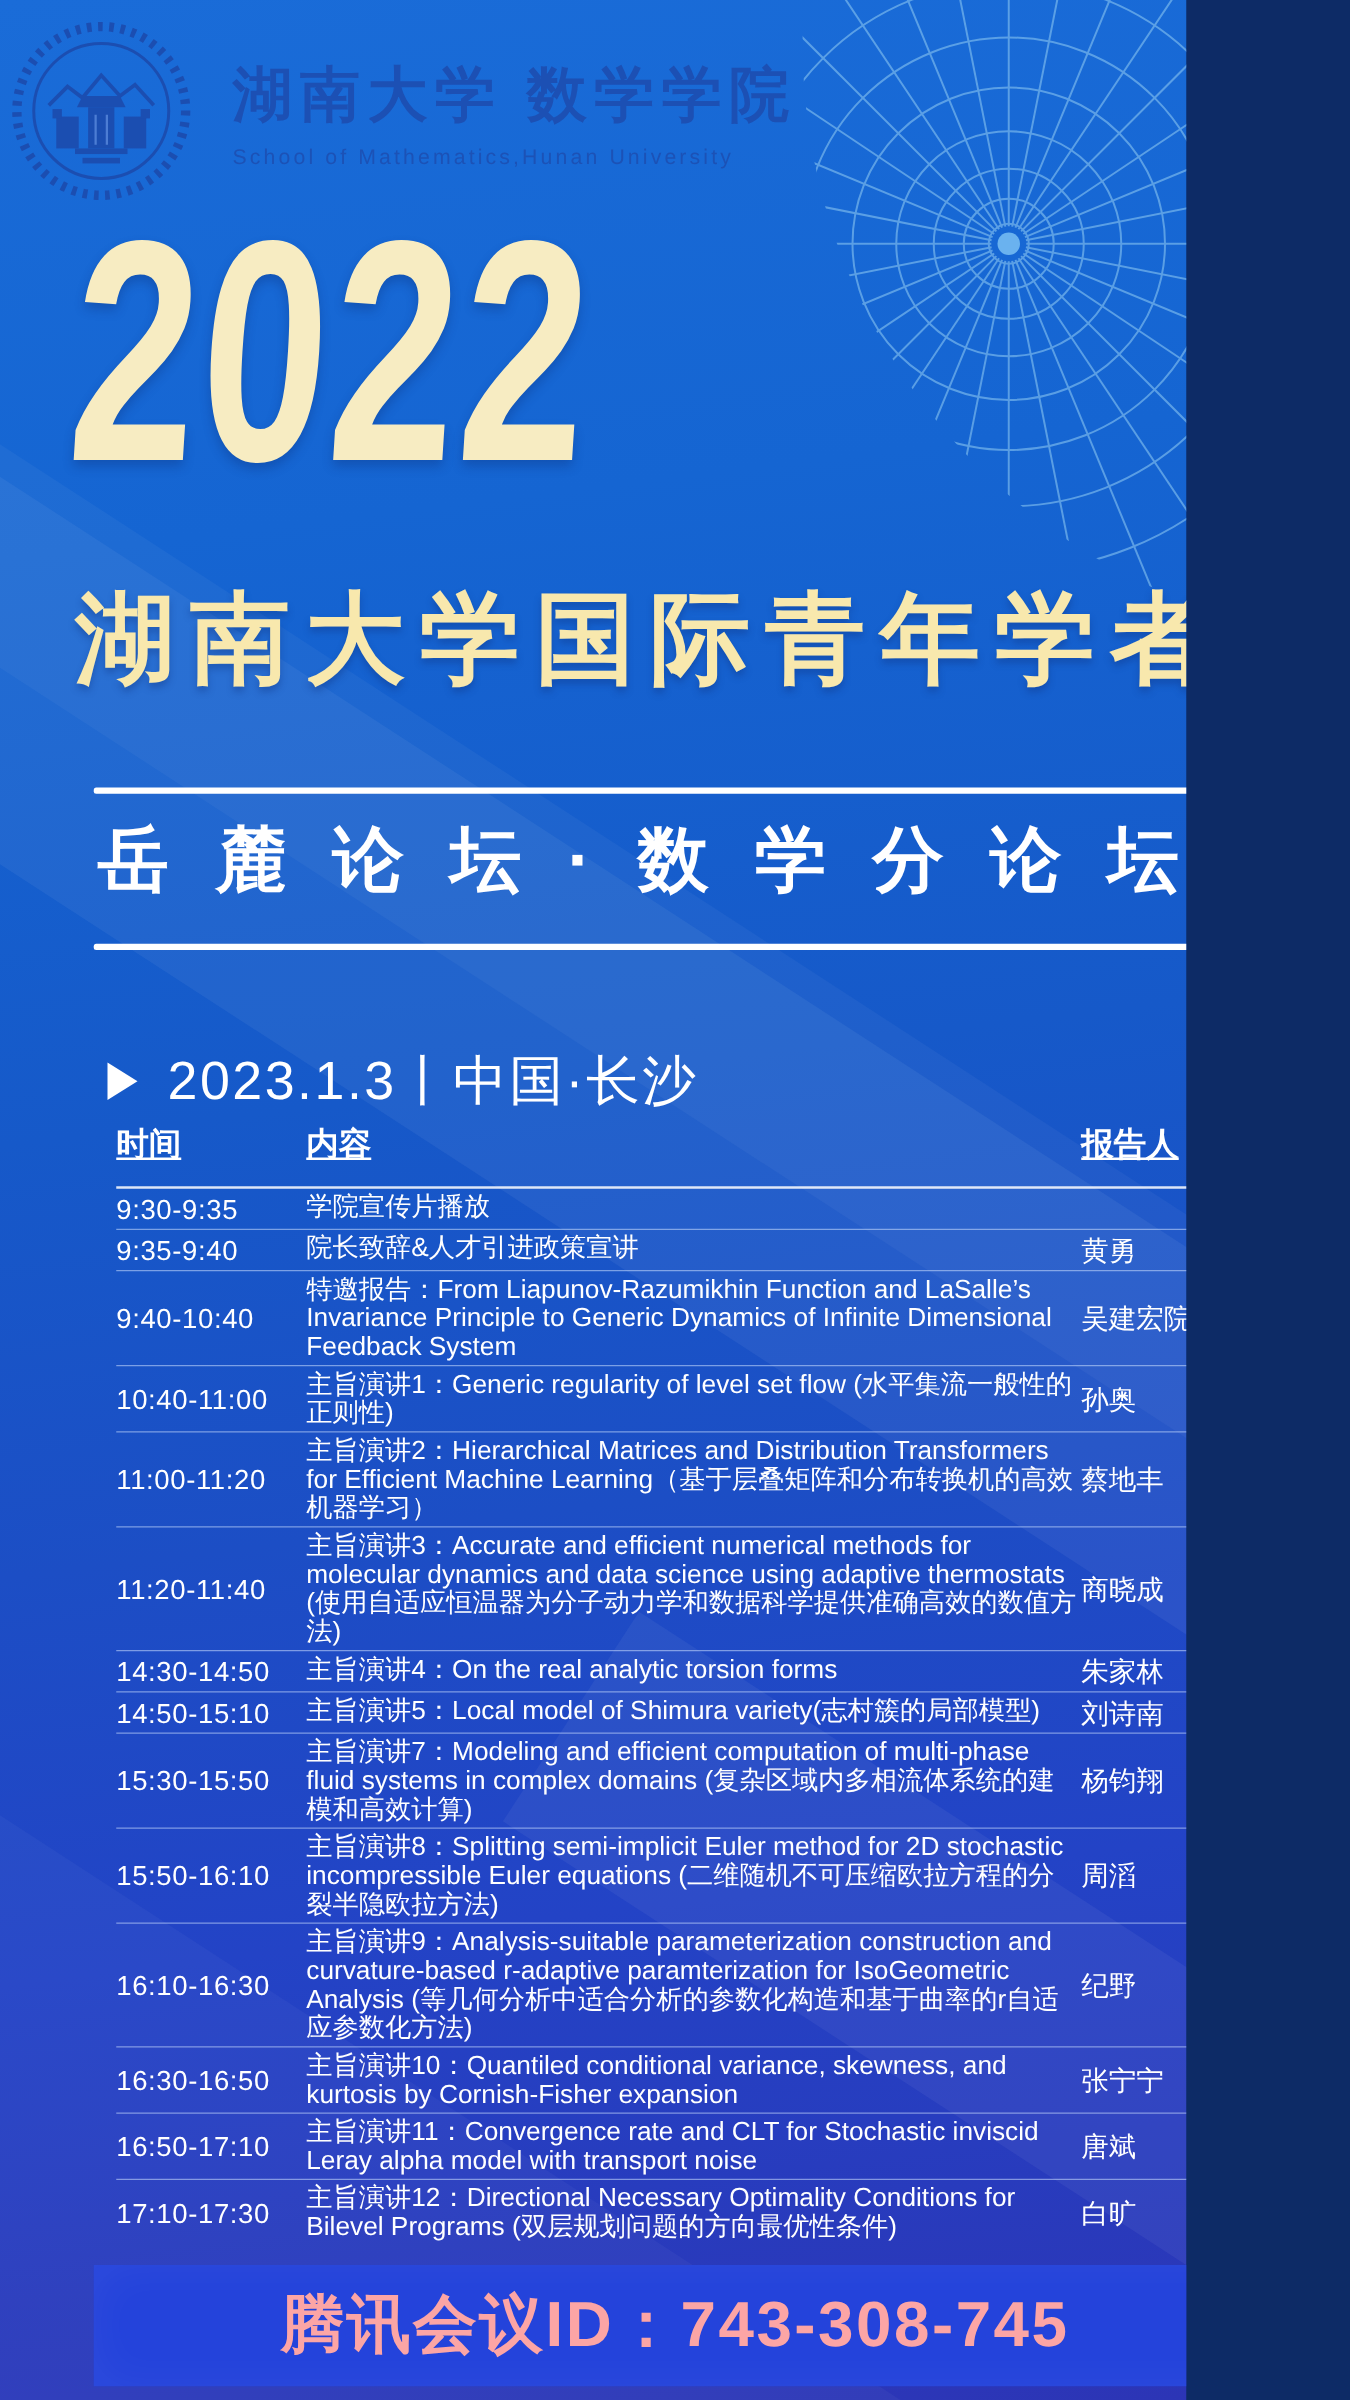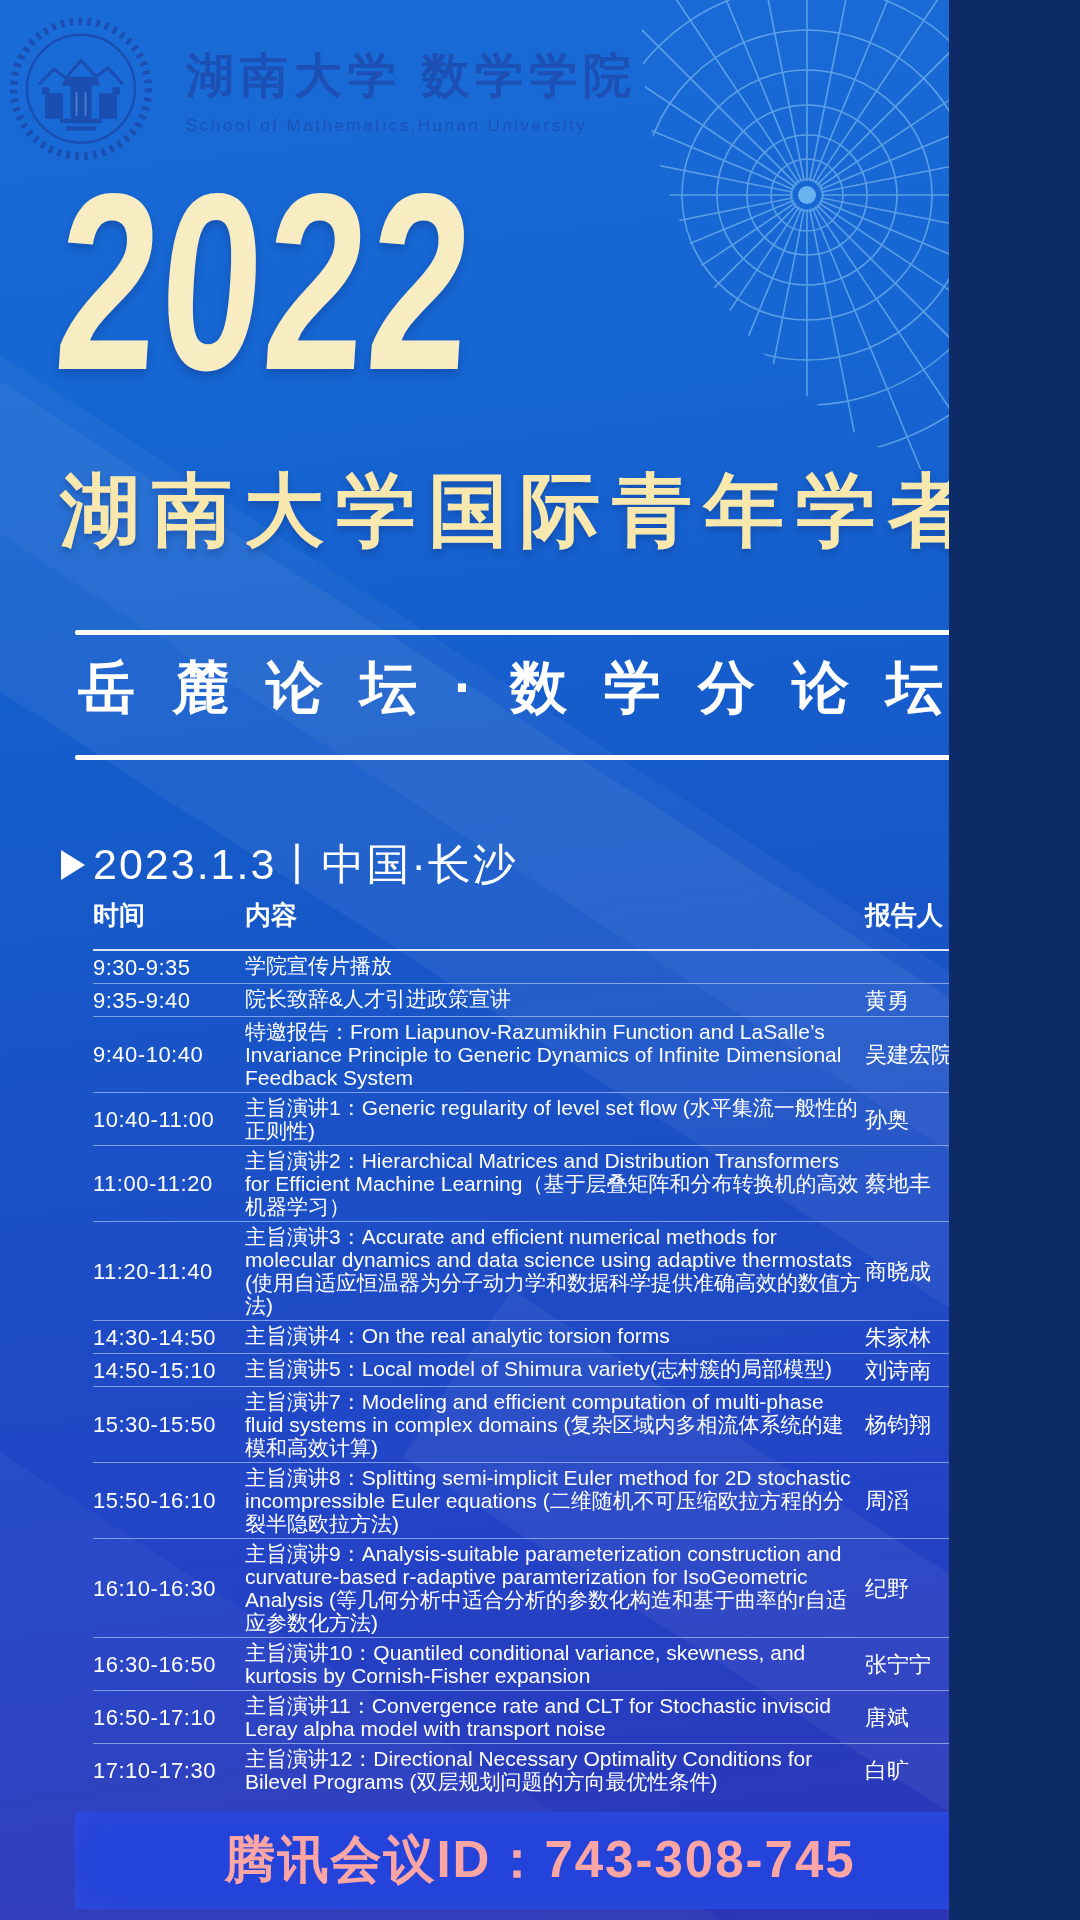"2023.1.3丨中国·长沙" .dateline { gap: 8px -> 24px; left: 61px -> 86px }
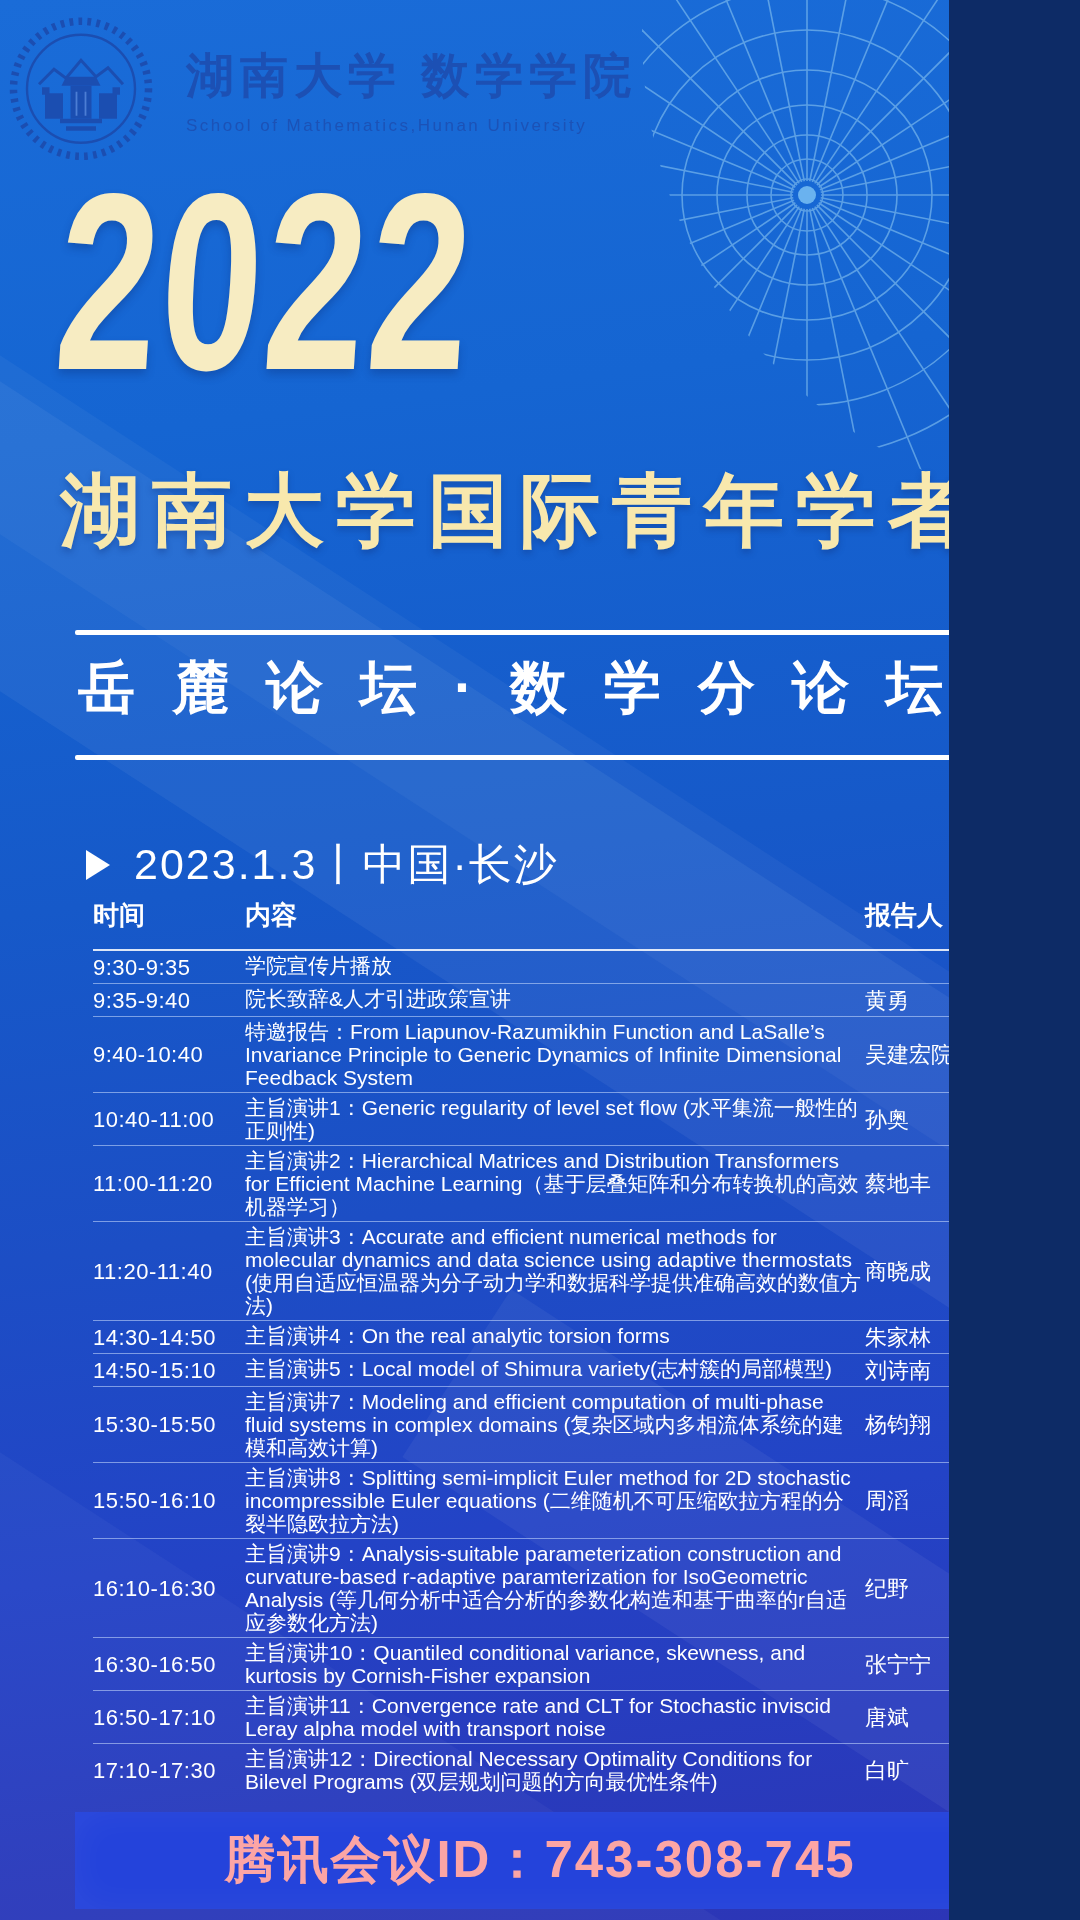"时间" .thead { text-decoration: none -> underline }
